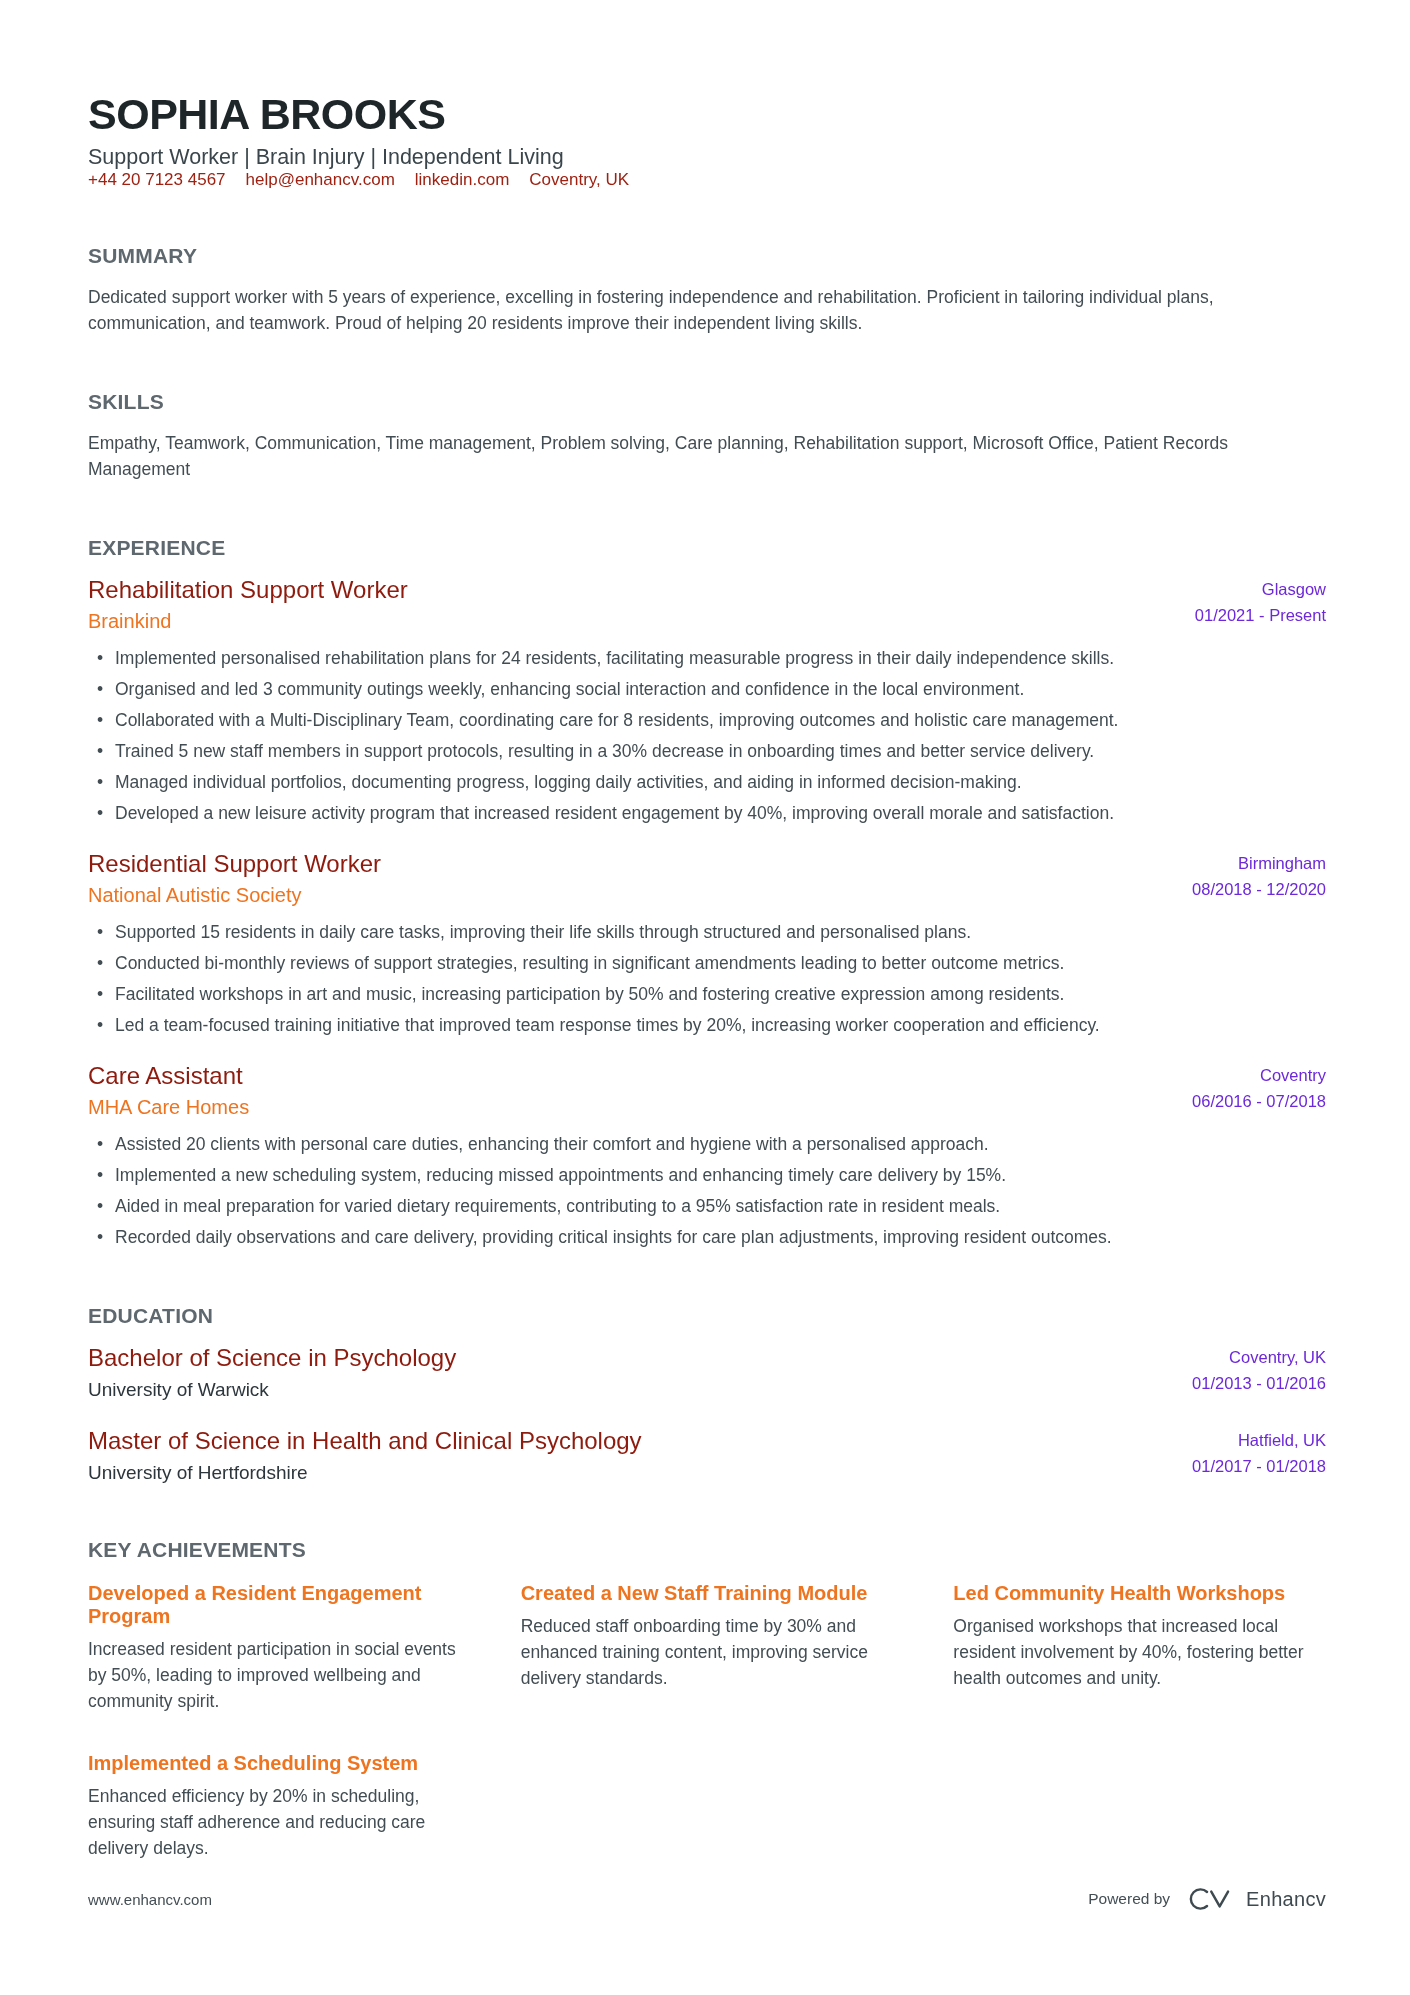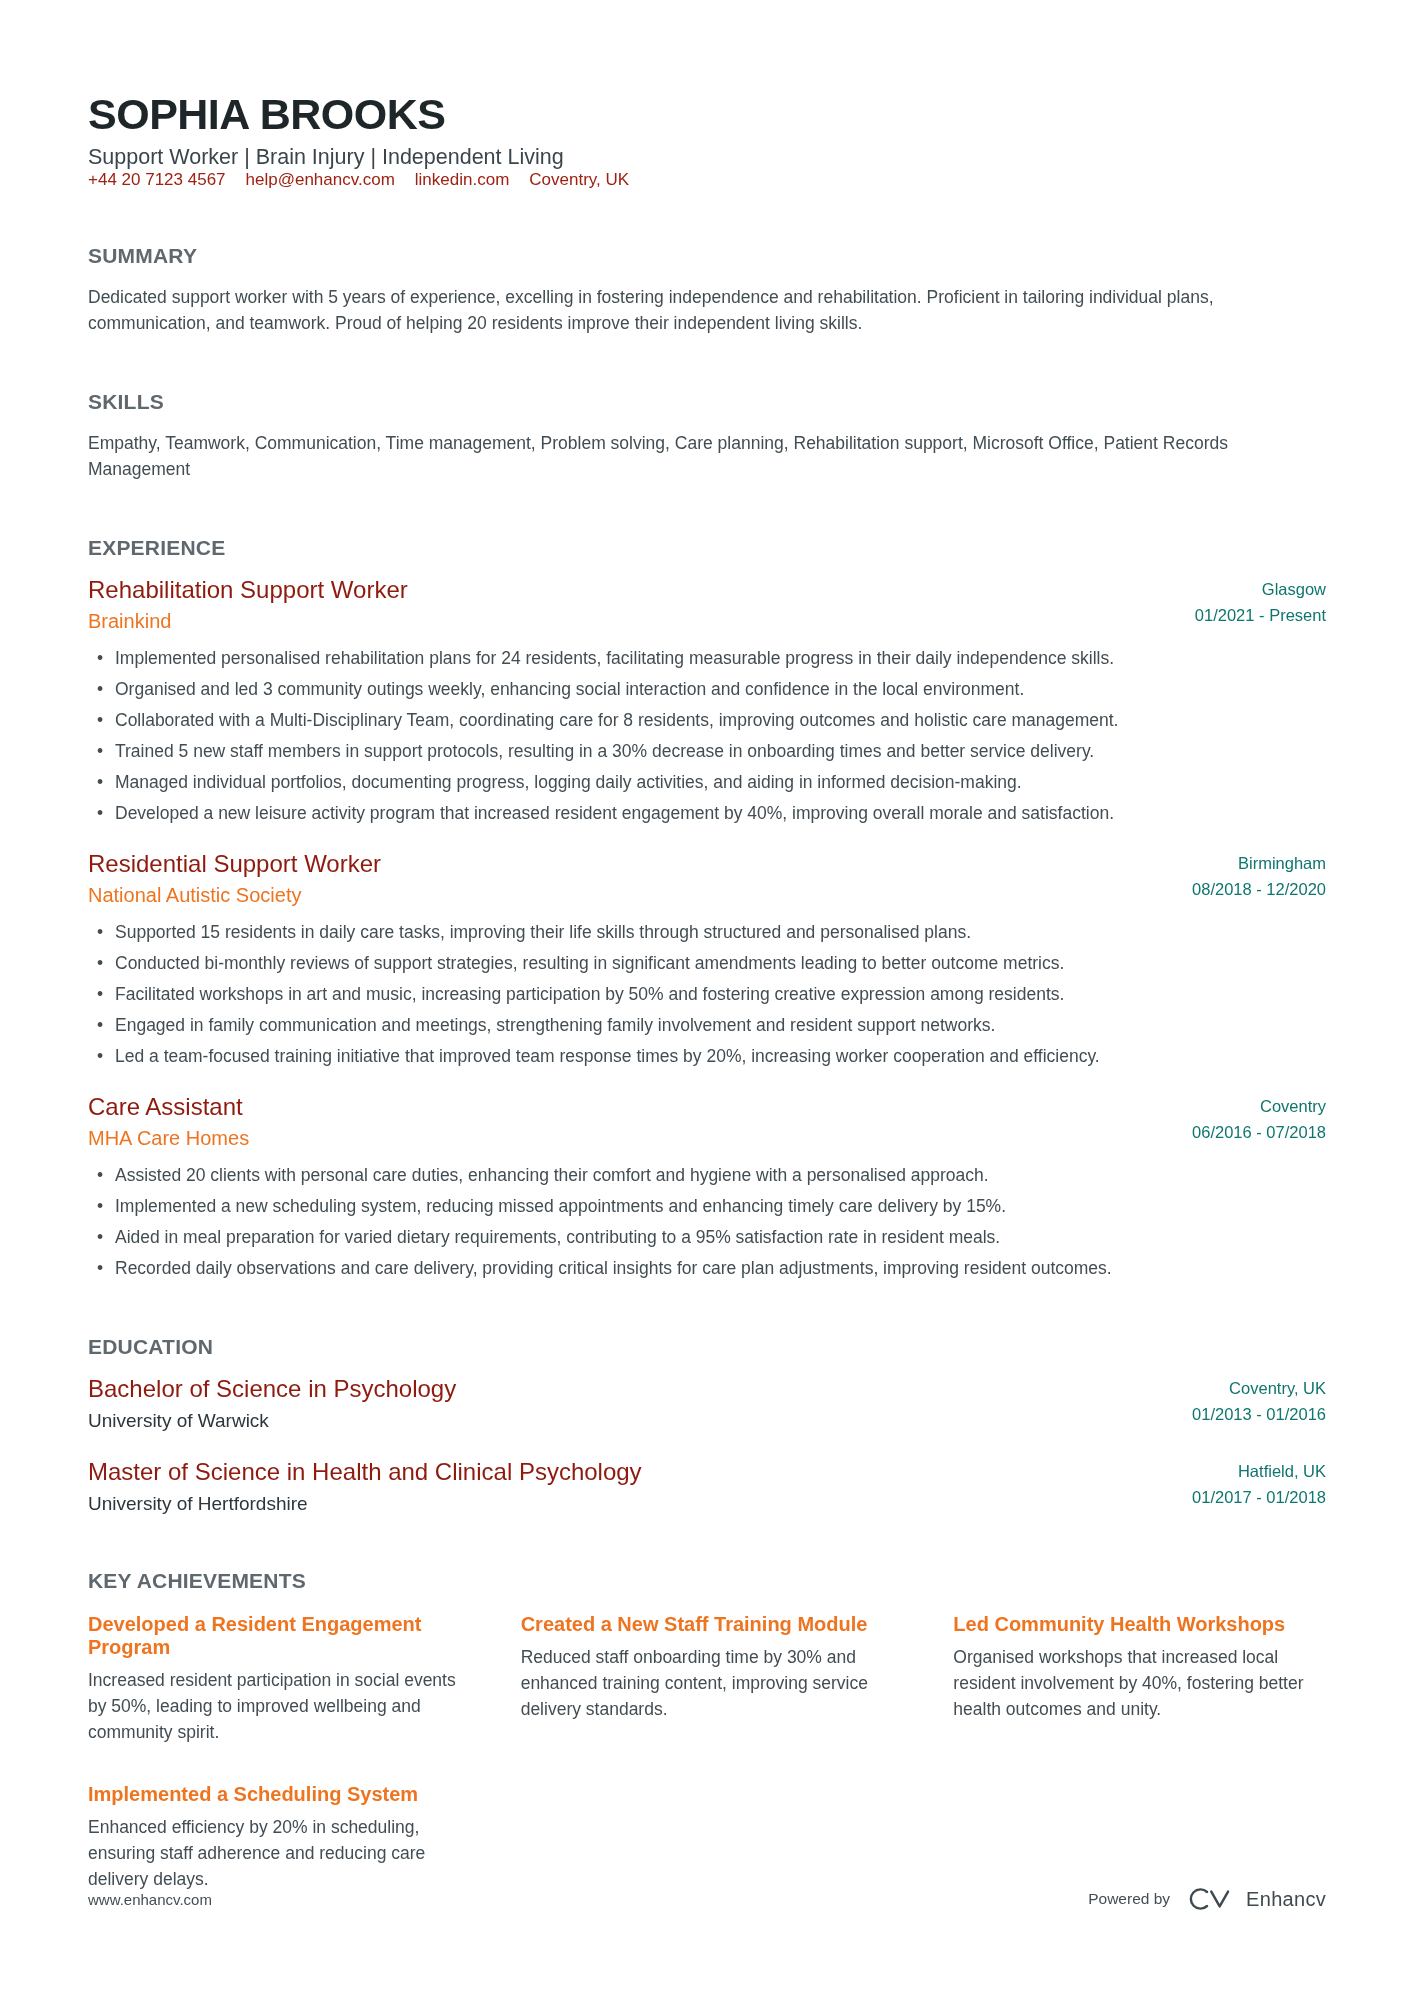"Glasgow" .meta { color: #0f766e -> #6d28d9 }
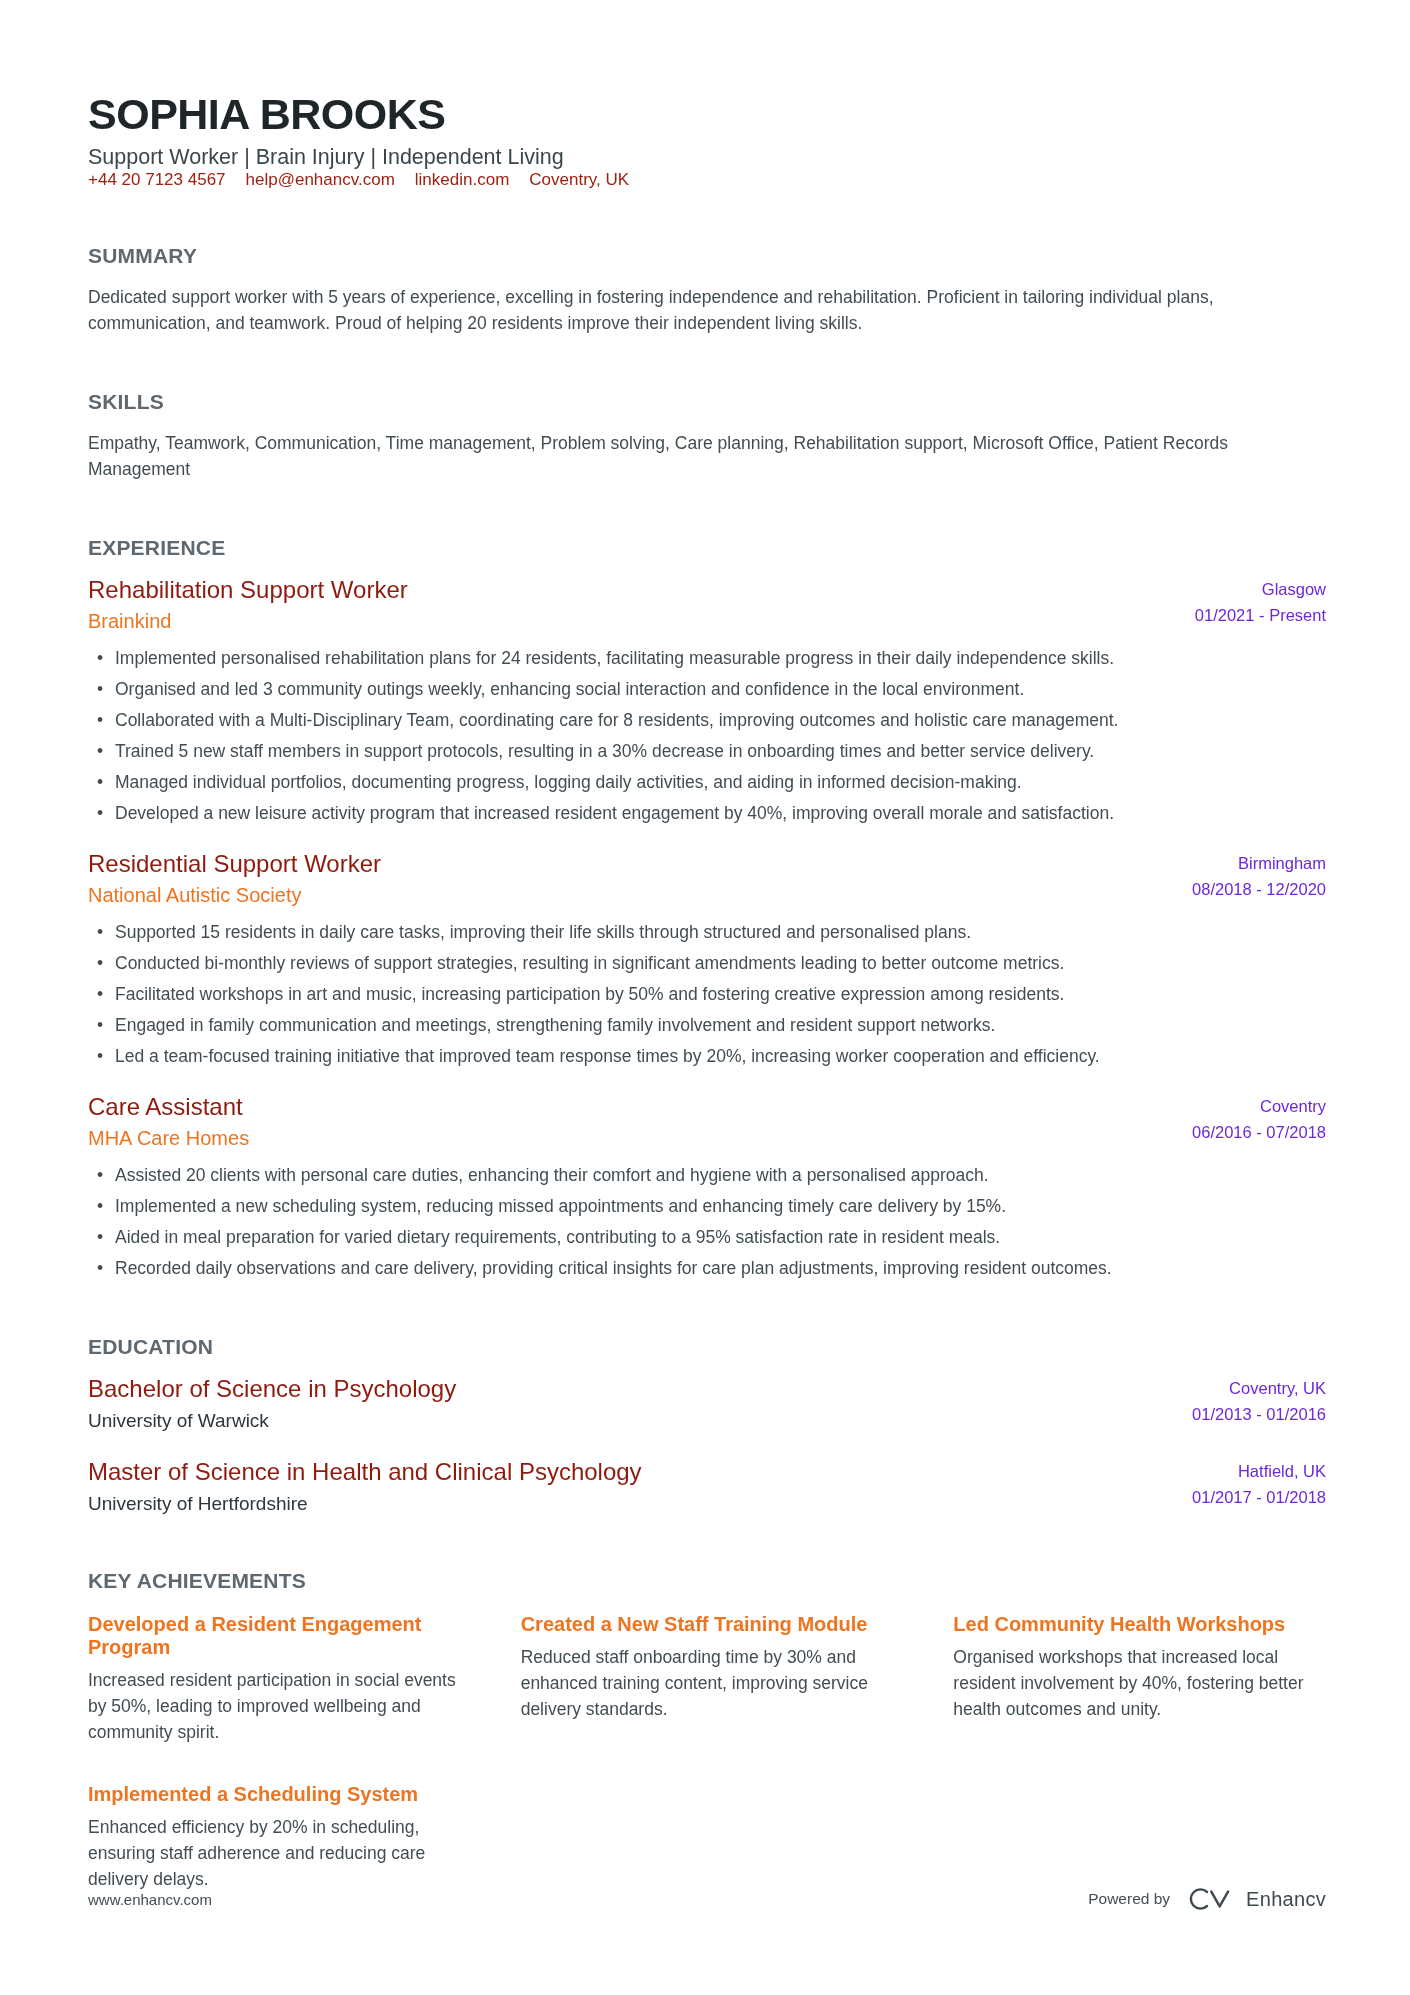"Engaged in family communication and" li { html: <li>Engaged in family communication and meetings, strengthening family involvement and resident support networks.</li> -> none }
